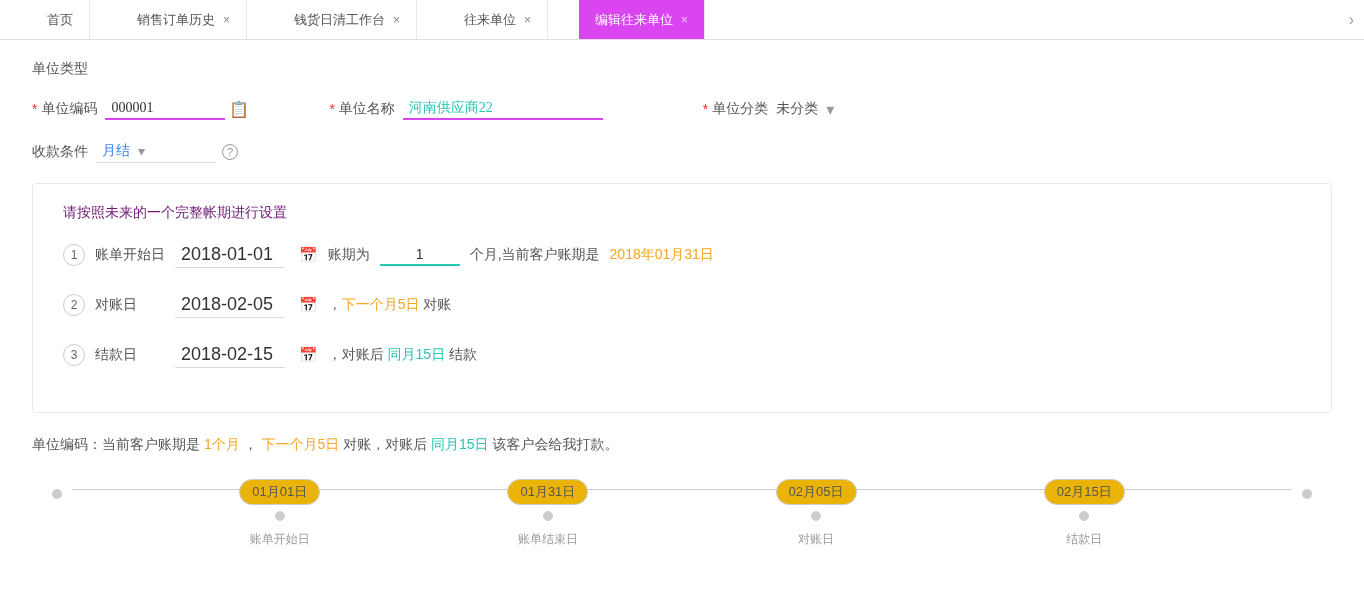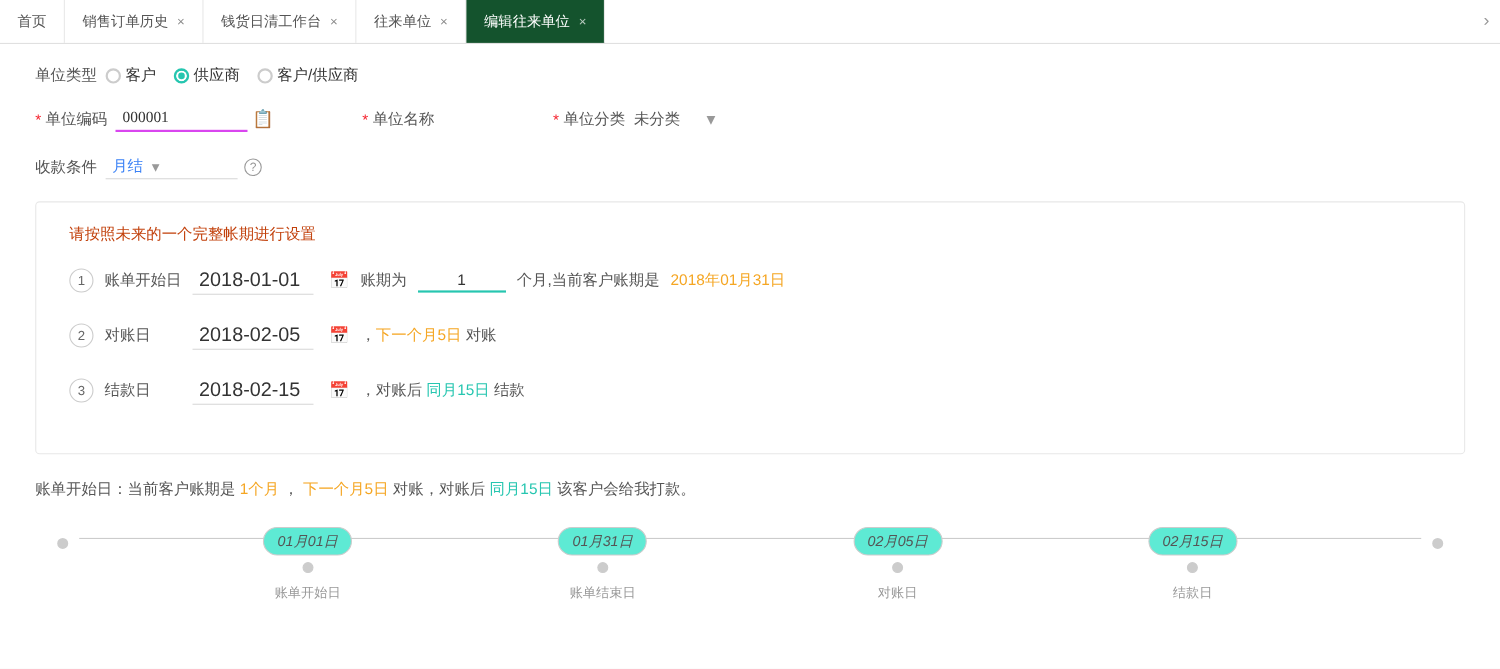"首页" .tab-item { margin-left: none -> 31px }
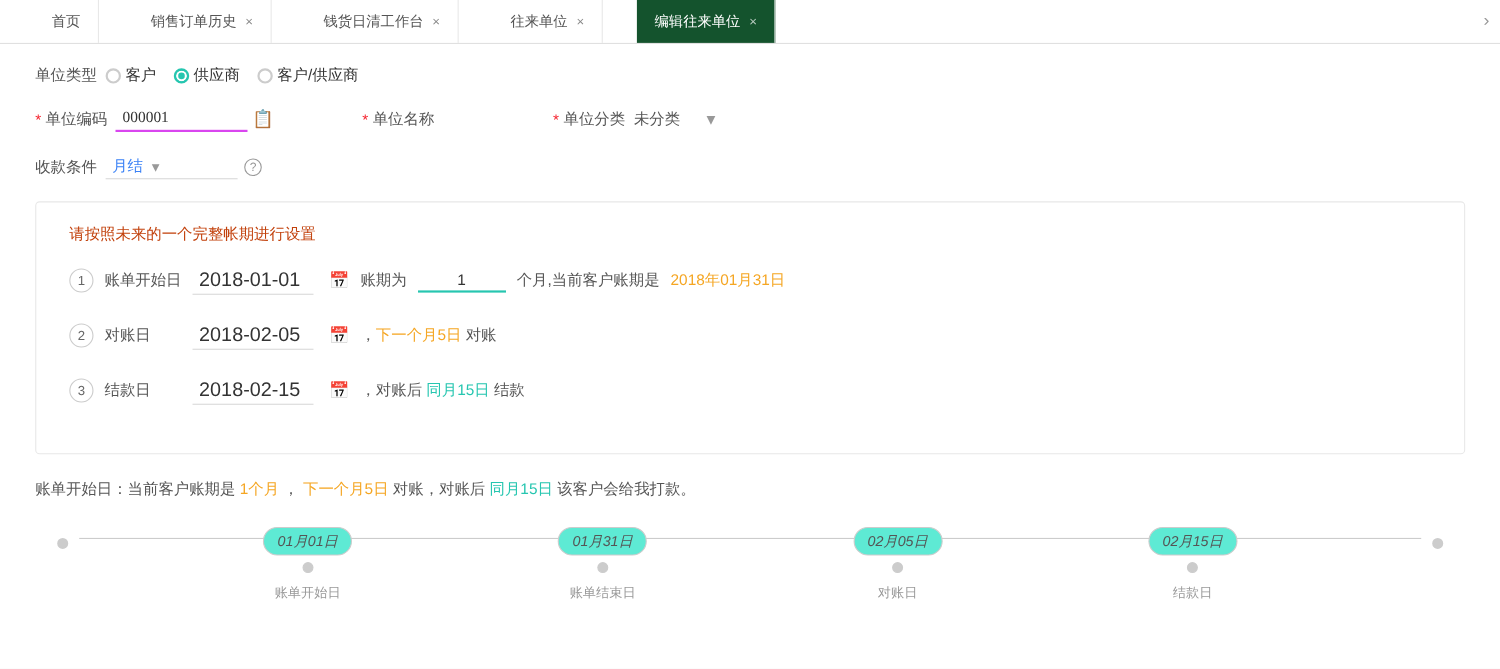"编辑往来单位" .tab-item.active { background: #14532d -> #d946ef }
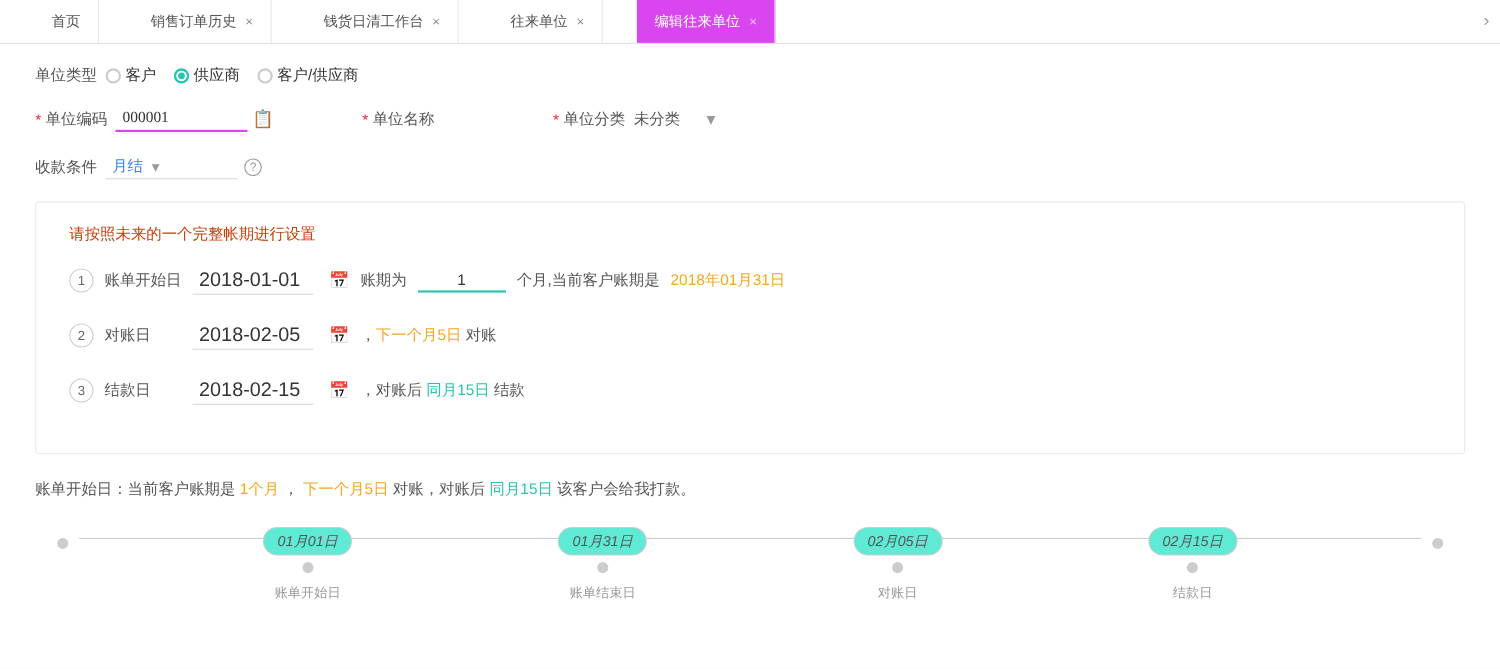"客户" div.radio-group { html: <div> <div> <span></span> <span>客户</span> </div> <div> <span></span> <span>供应商</span> </div> <div> <span></span> <span>客户/供应商</span> </div> </div> -> none }
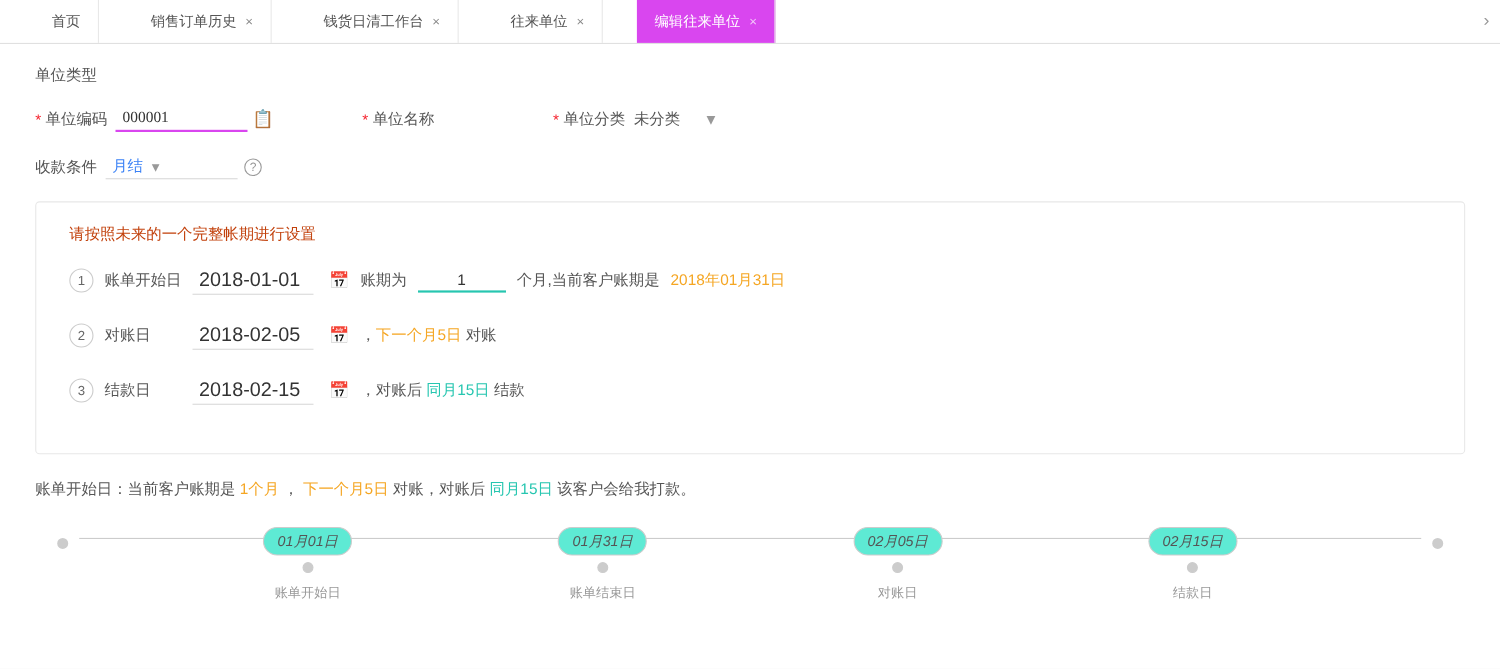"河南供应商22" input.text-input { html: none -> <input> }
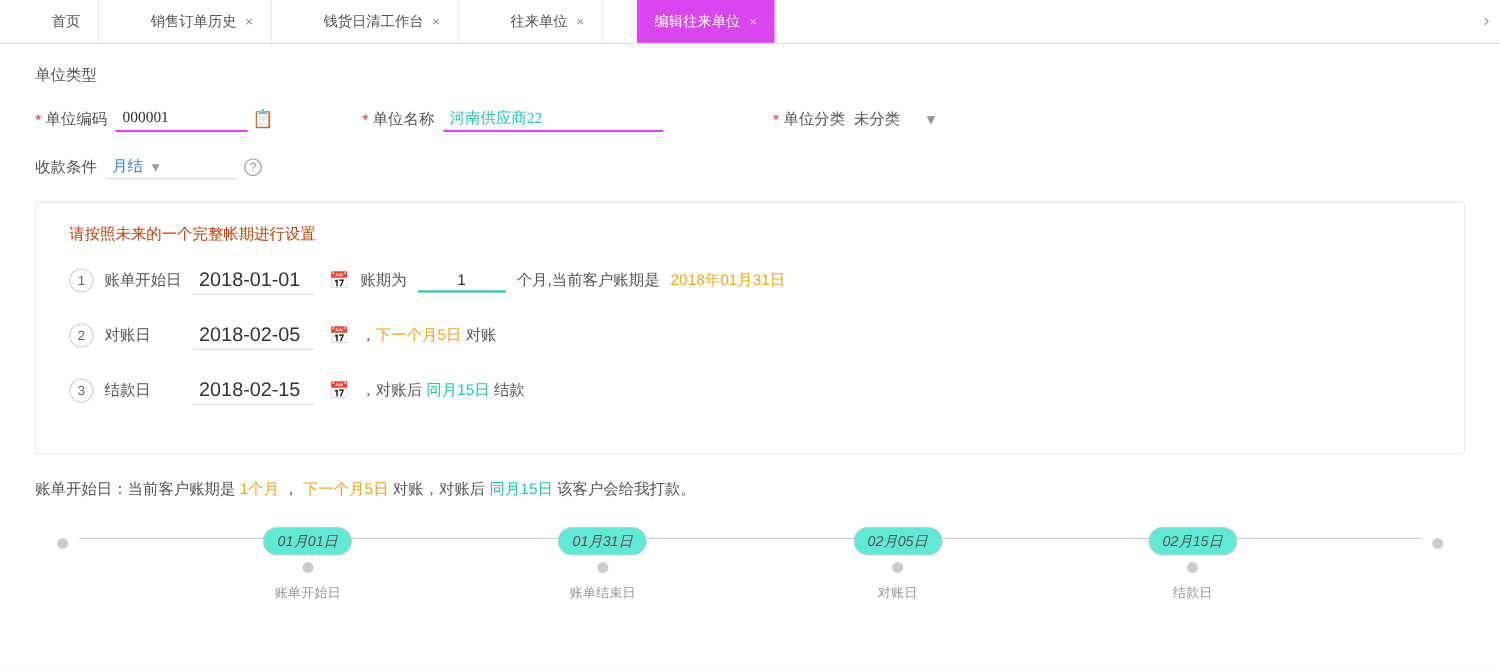"未分类" .category-value { margin-right: 24px -> 8px }
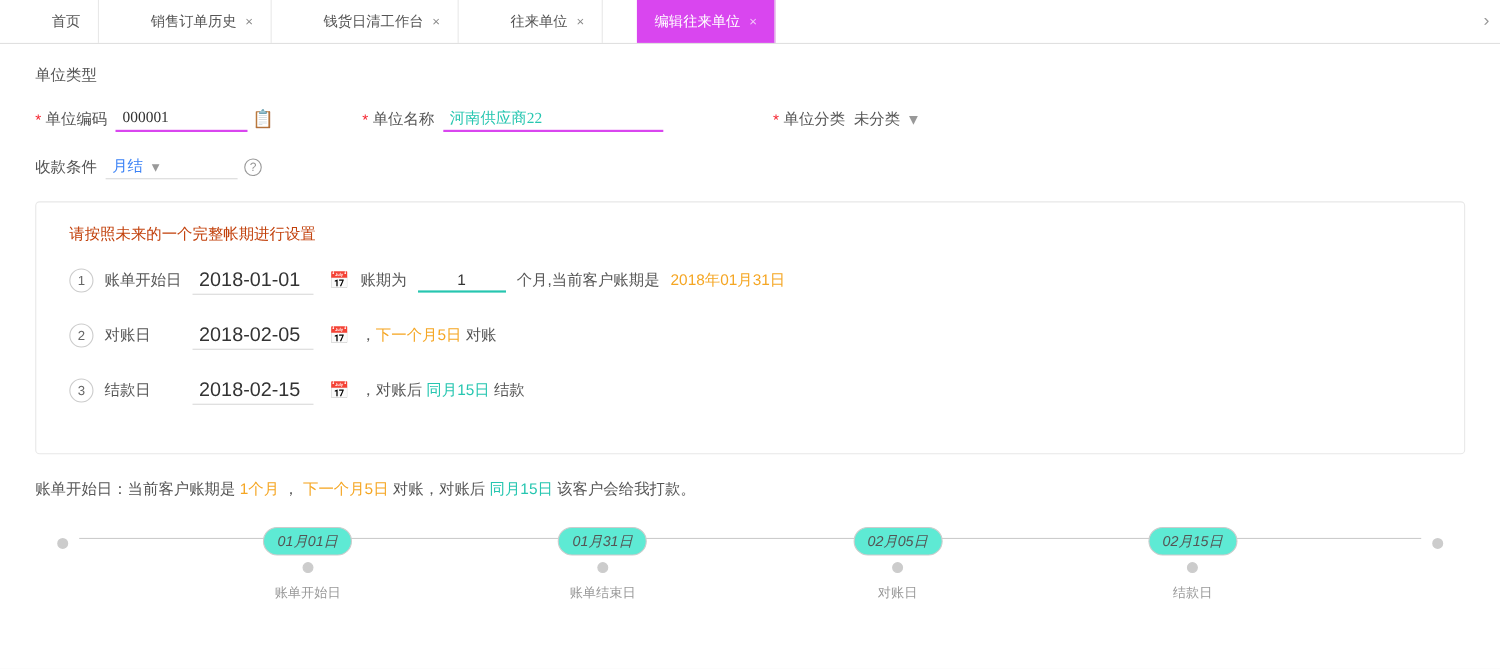"请按照未来的一个完整帐期进行设置" .card-title { color: #c2410c -> #701a75 }
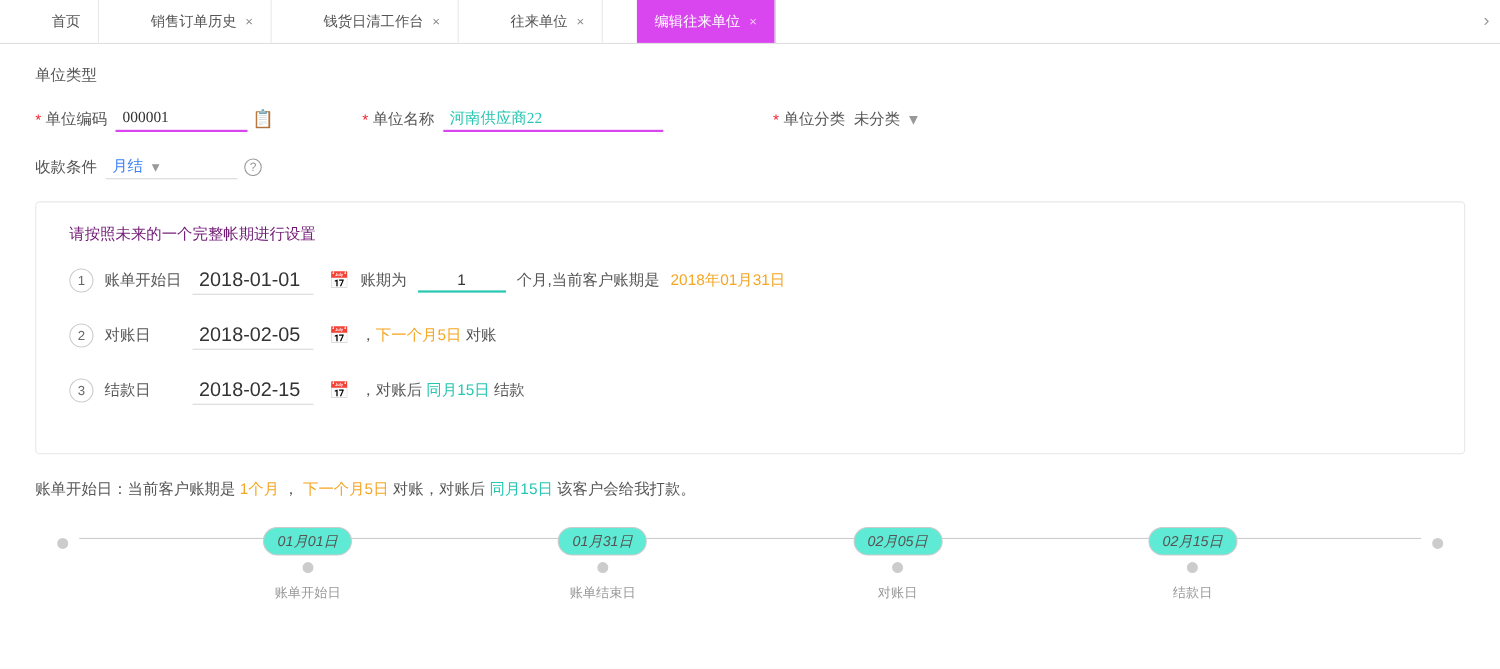"账单开始日：当前客户账期是" span { text: 账单开始日 -> 单位编码 }
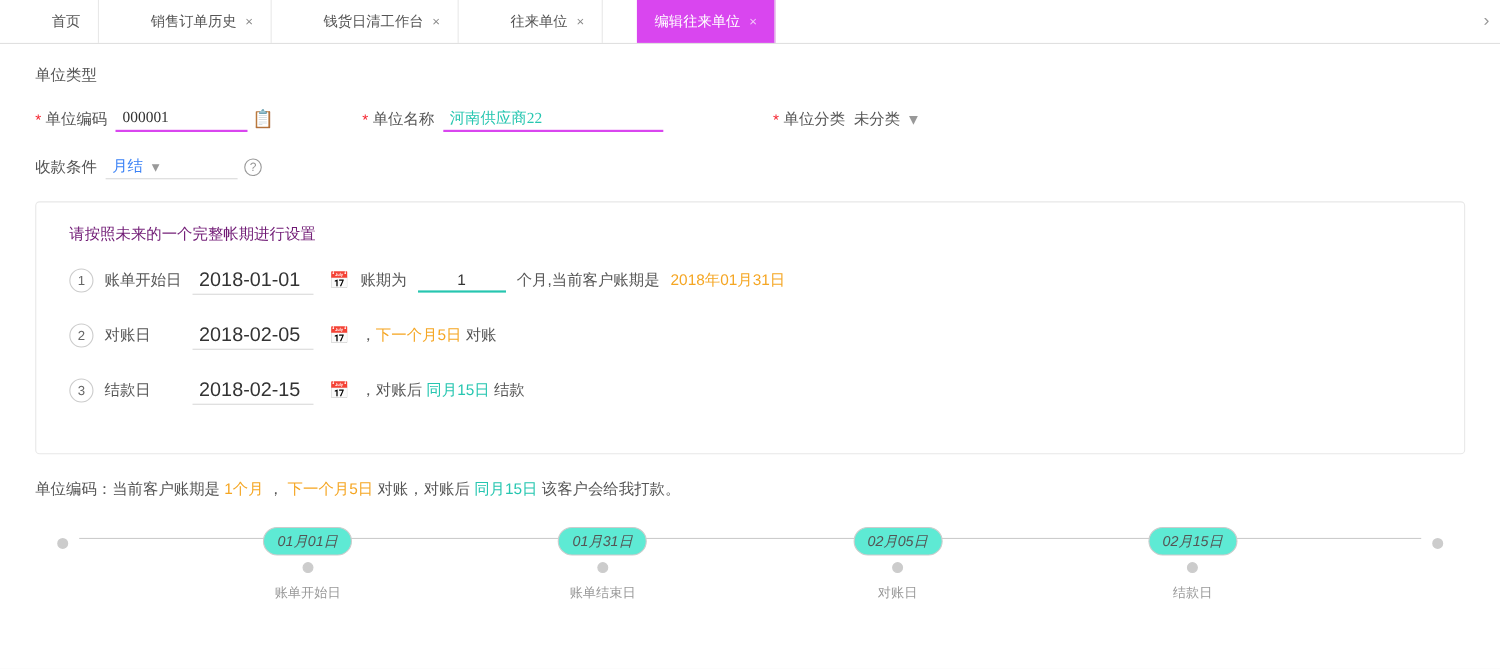"01月01日" .timeline-date-box { background: #5eead4 -> #eab308; font-style: italic -> none }
